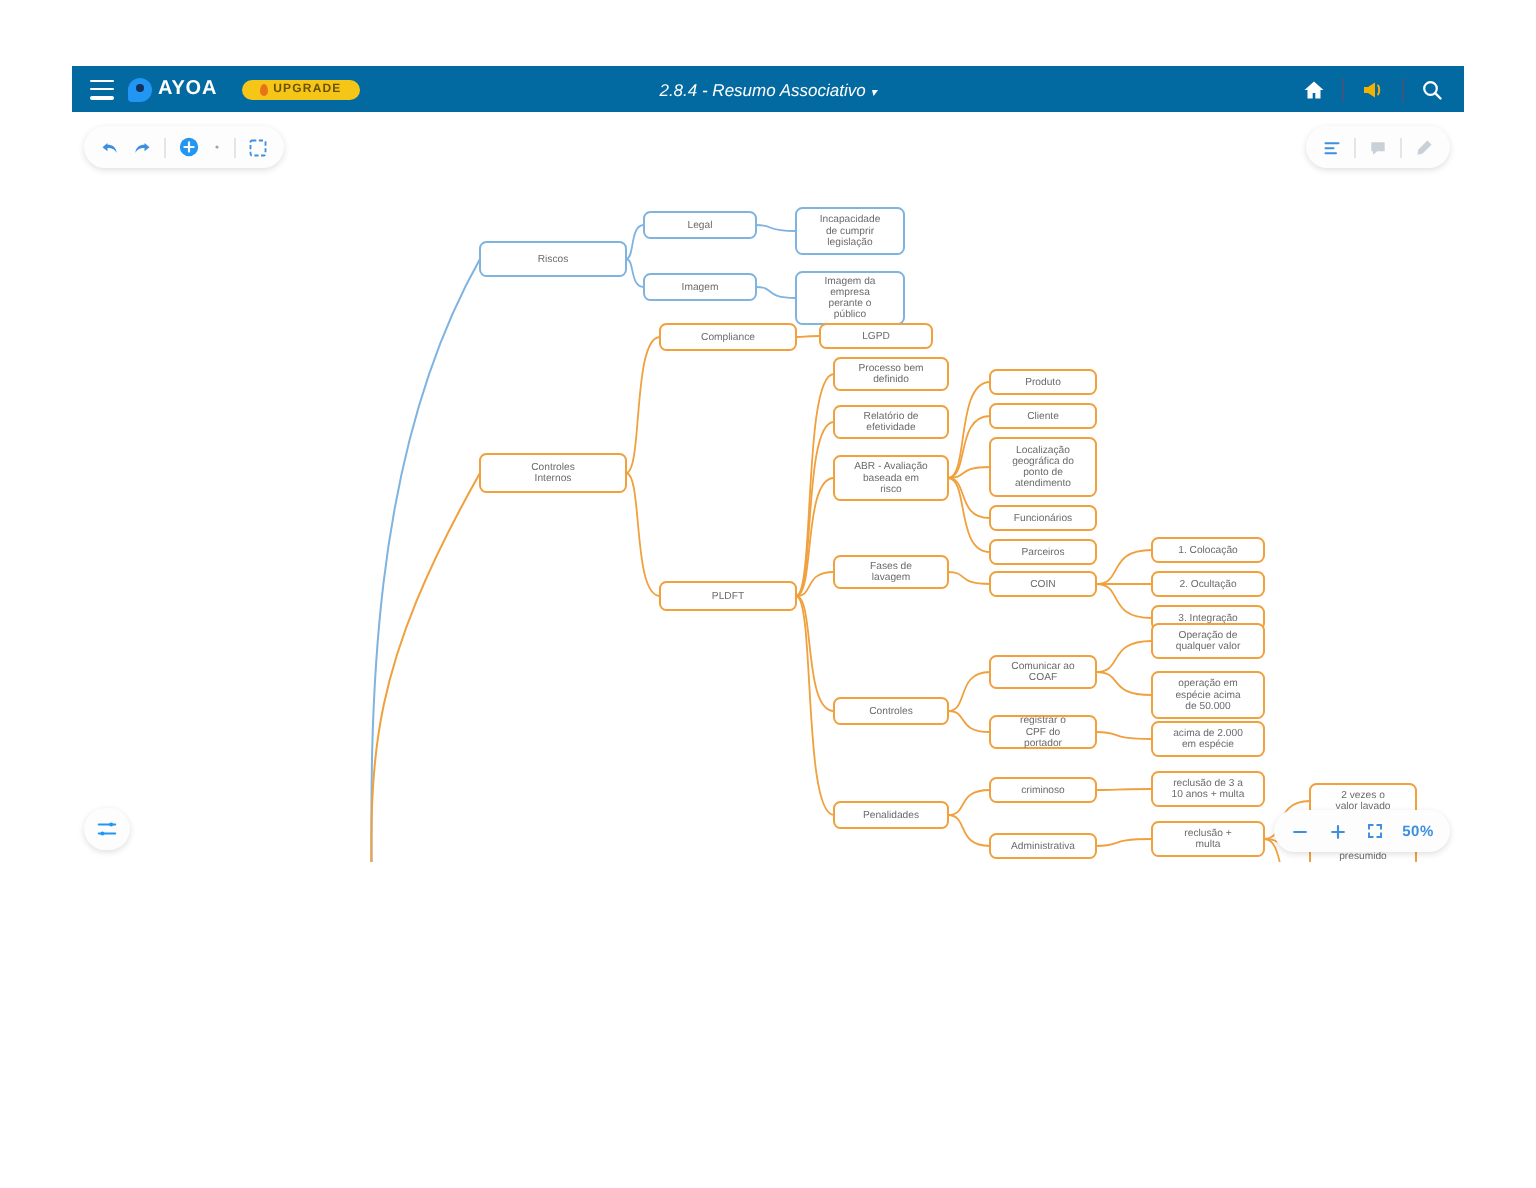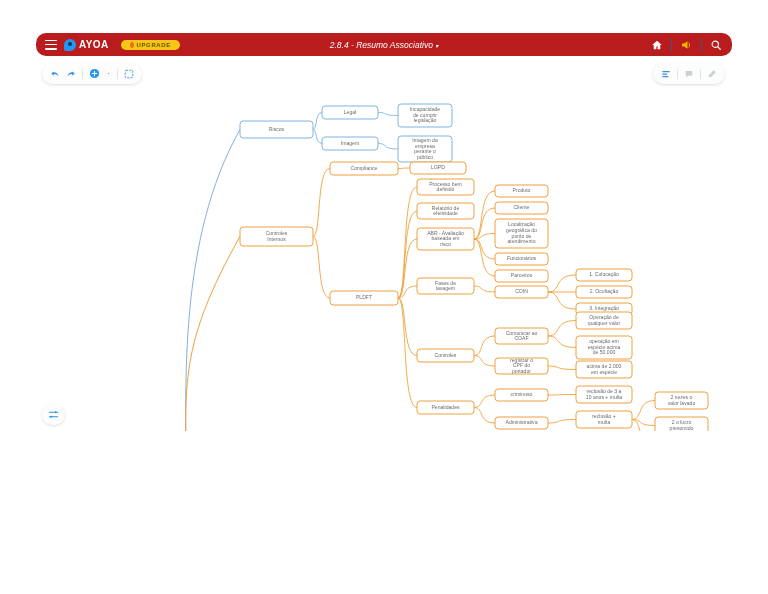"AYOA" .topbar { background: #b91c1c -> #0369a1; border-radius: 10px -> none }
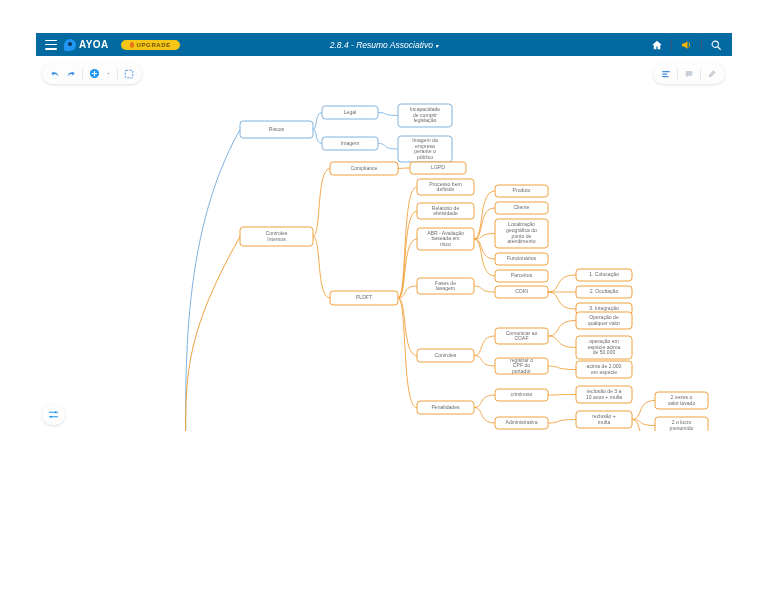"50%" div.toolpill { html: none -> <div> <span> <svg> <path></path> </svg> </span> <span> <svg> <path></path> </svg> </span> <span> <svg> <path></path> </svg> </span> <span>50%</span> </div> }
